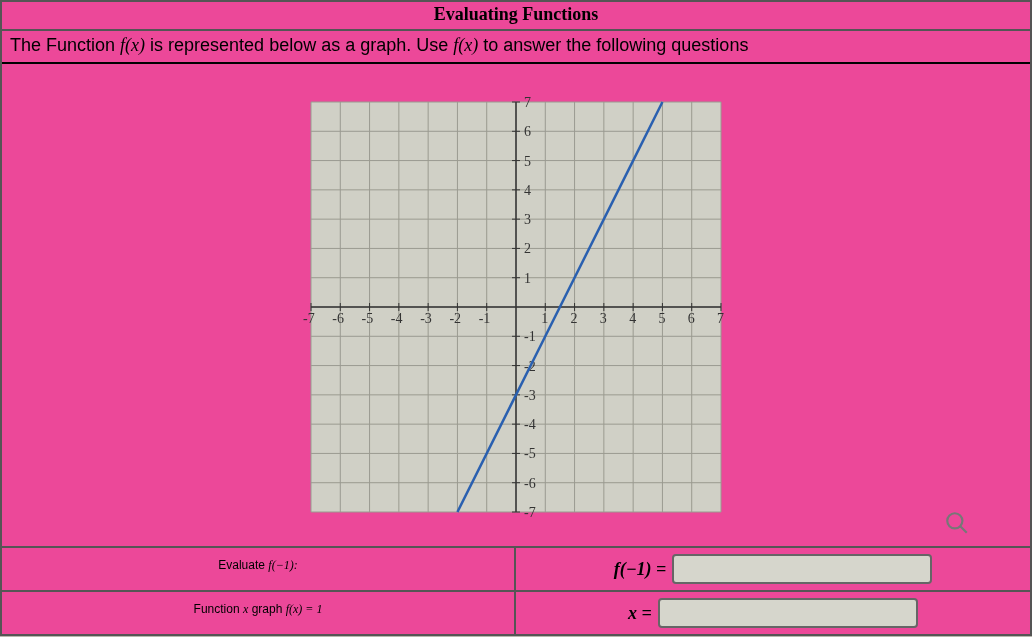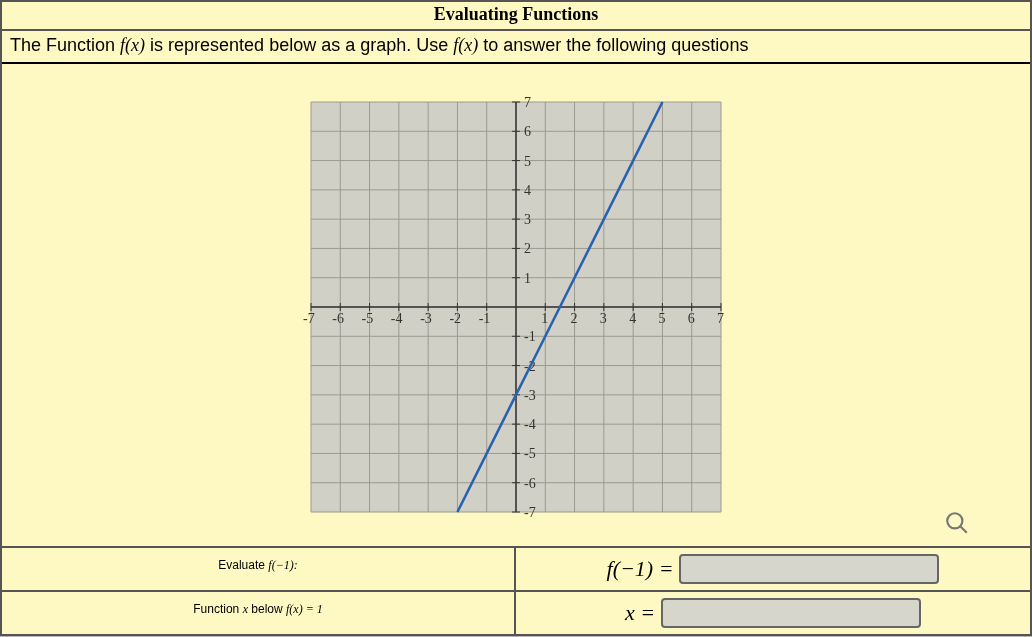"Evaluating Functions" .outer { background: #fef9c3 -> #ec4899 }
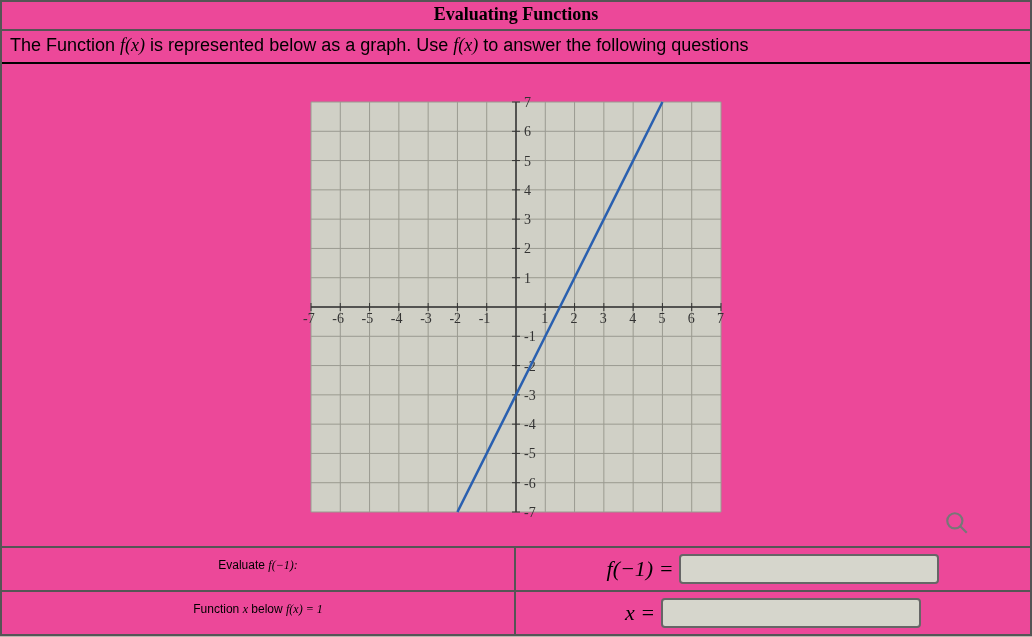"f(−1) =" .ans-label { font-size: 22px -> 18px; font-weight: none -> bold }
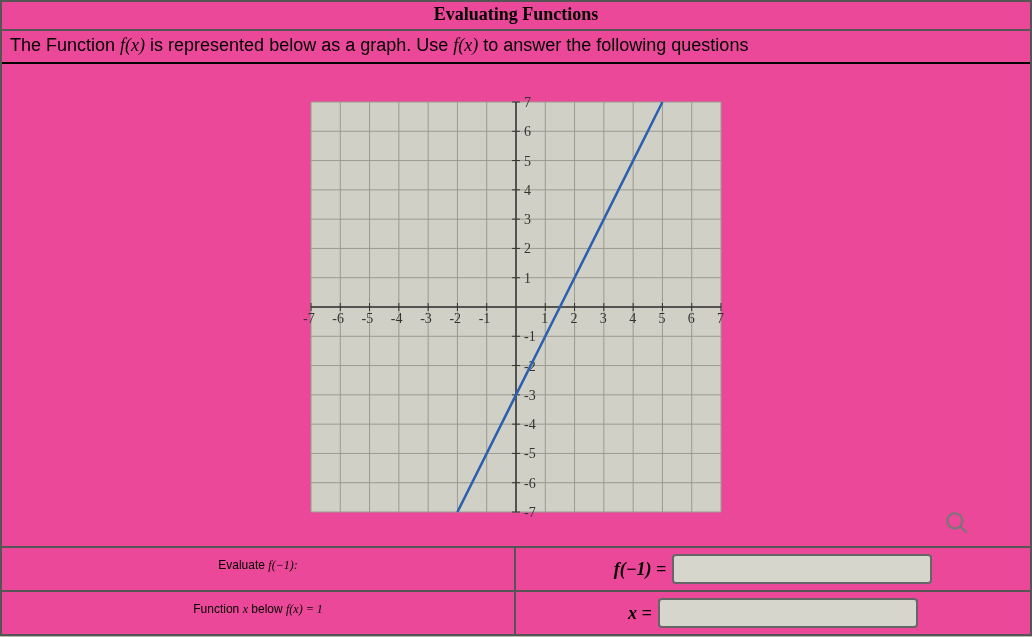"below" span { text: below -> graph }
